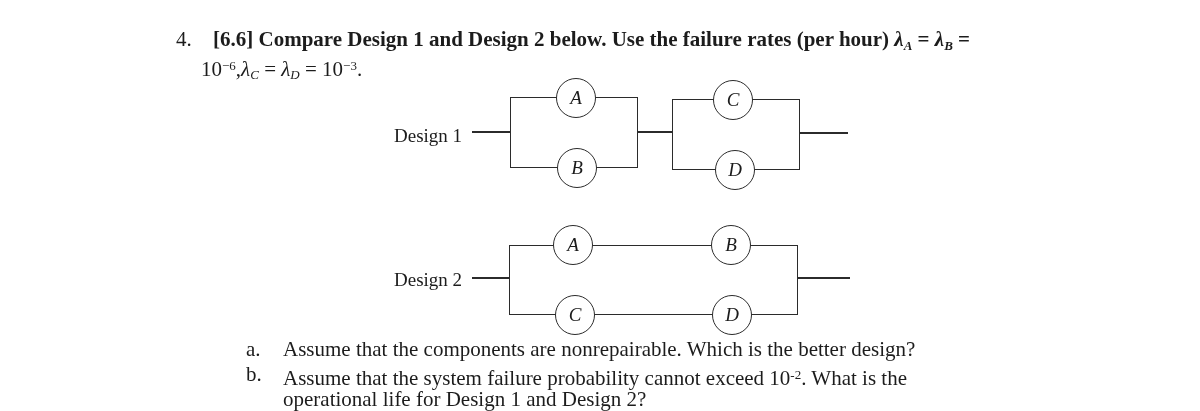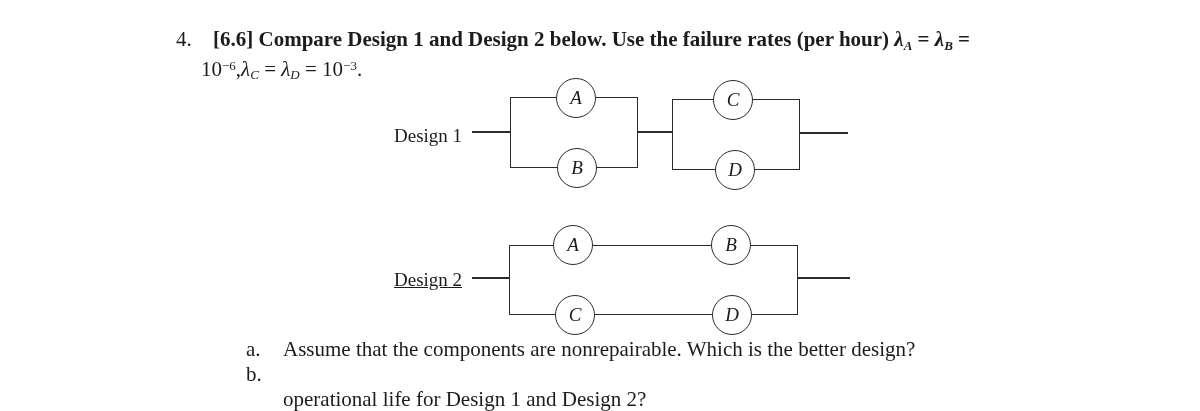"Design 2" div.dlabel { text-decoration: underline -> none }
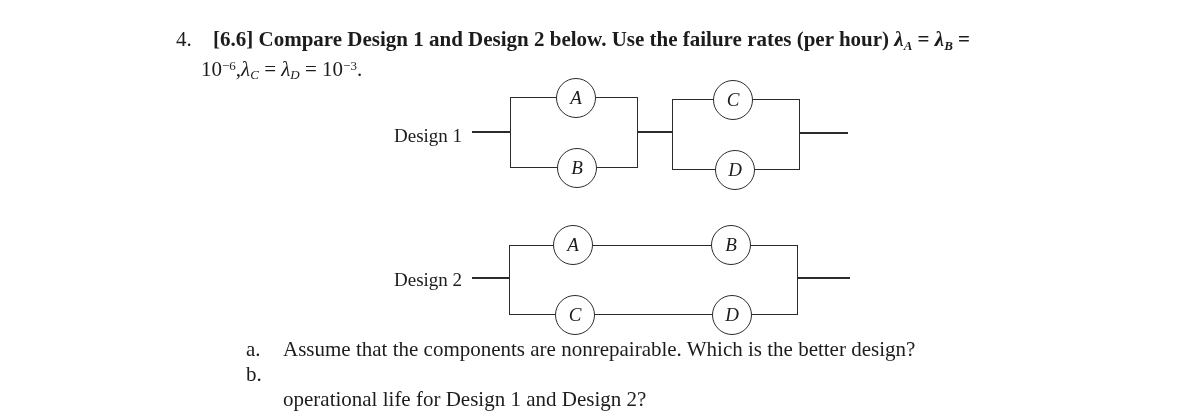"Assume that the system failure" div.txt { html: none -> <div><span>Assume that the system failure probability cannot exceed 10</span><span>-2</span><span>. What is the</span></div> }
